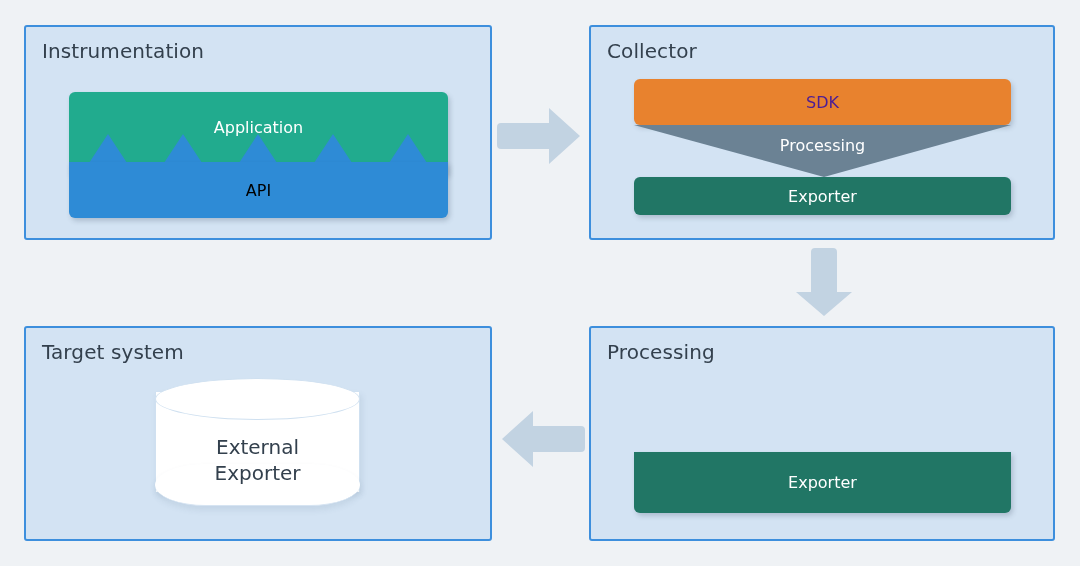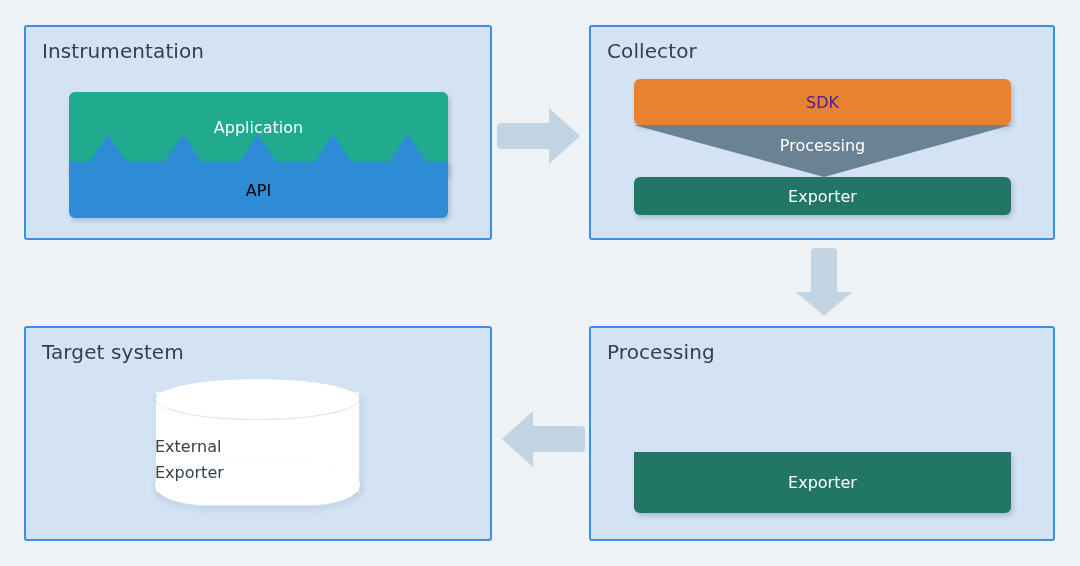"External" .cyl-label { font-size: 16px -> 20px; text-align: none -> center }
